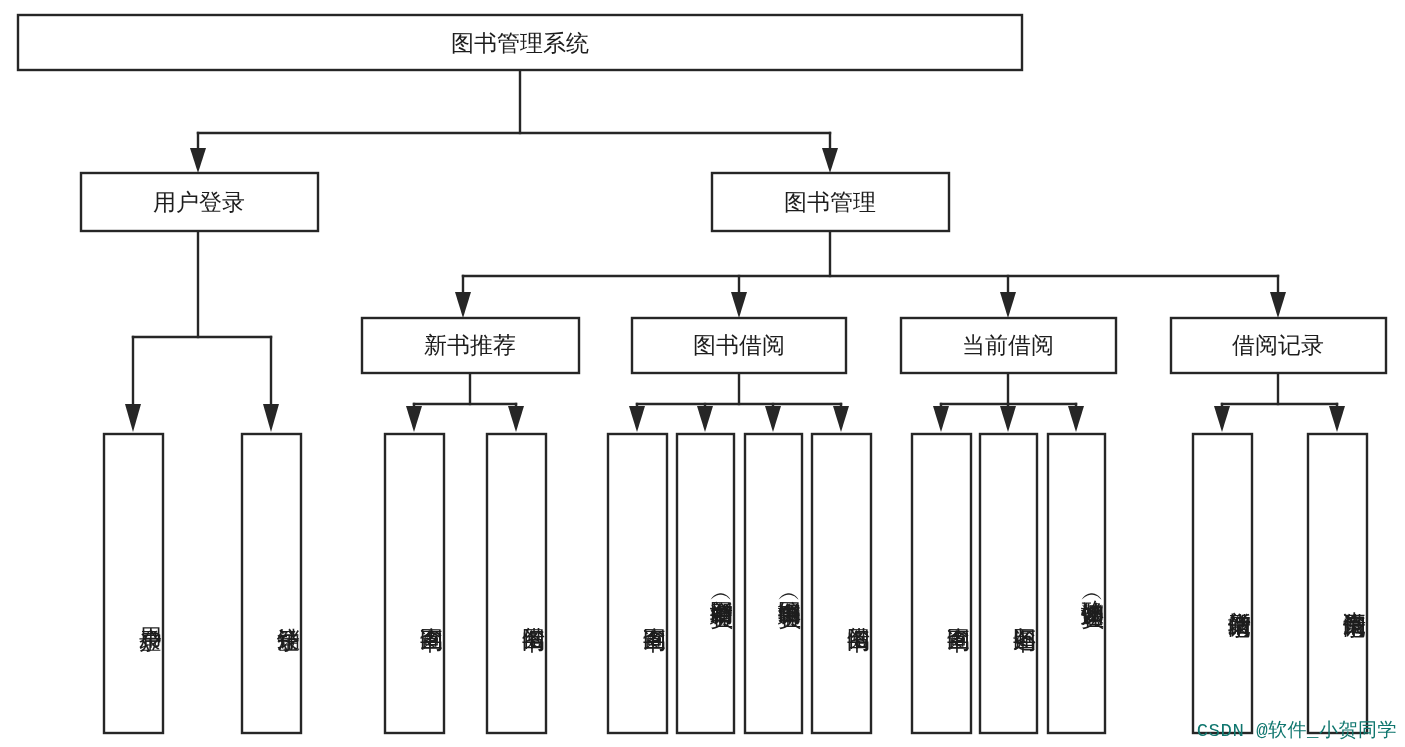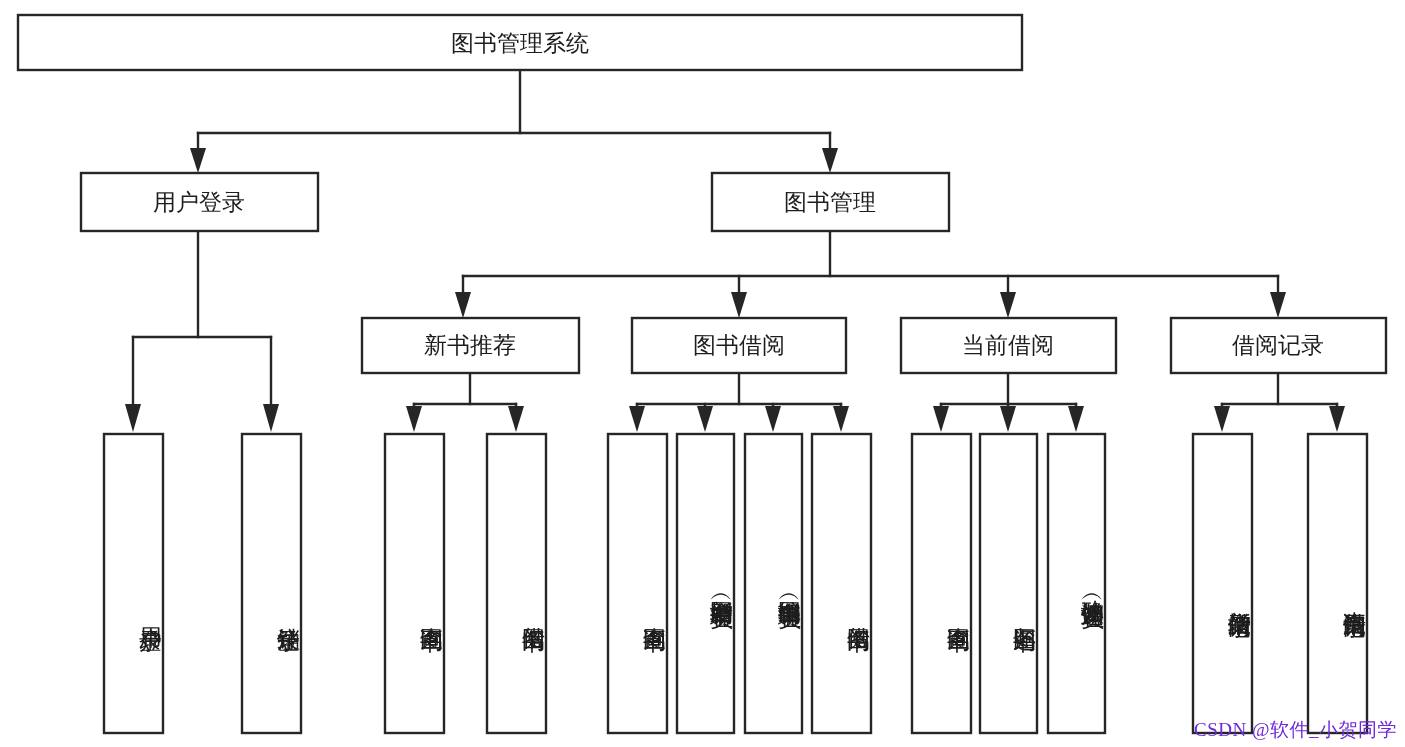"CSDN @软件_小贺同学" .watermark { color: #6d28d9 -> #0f766e; font-family: Liberation Serif, serif -> Liberation Mono, monospace }
